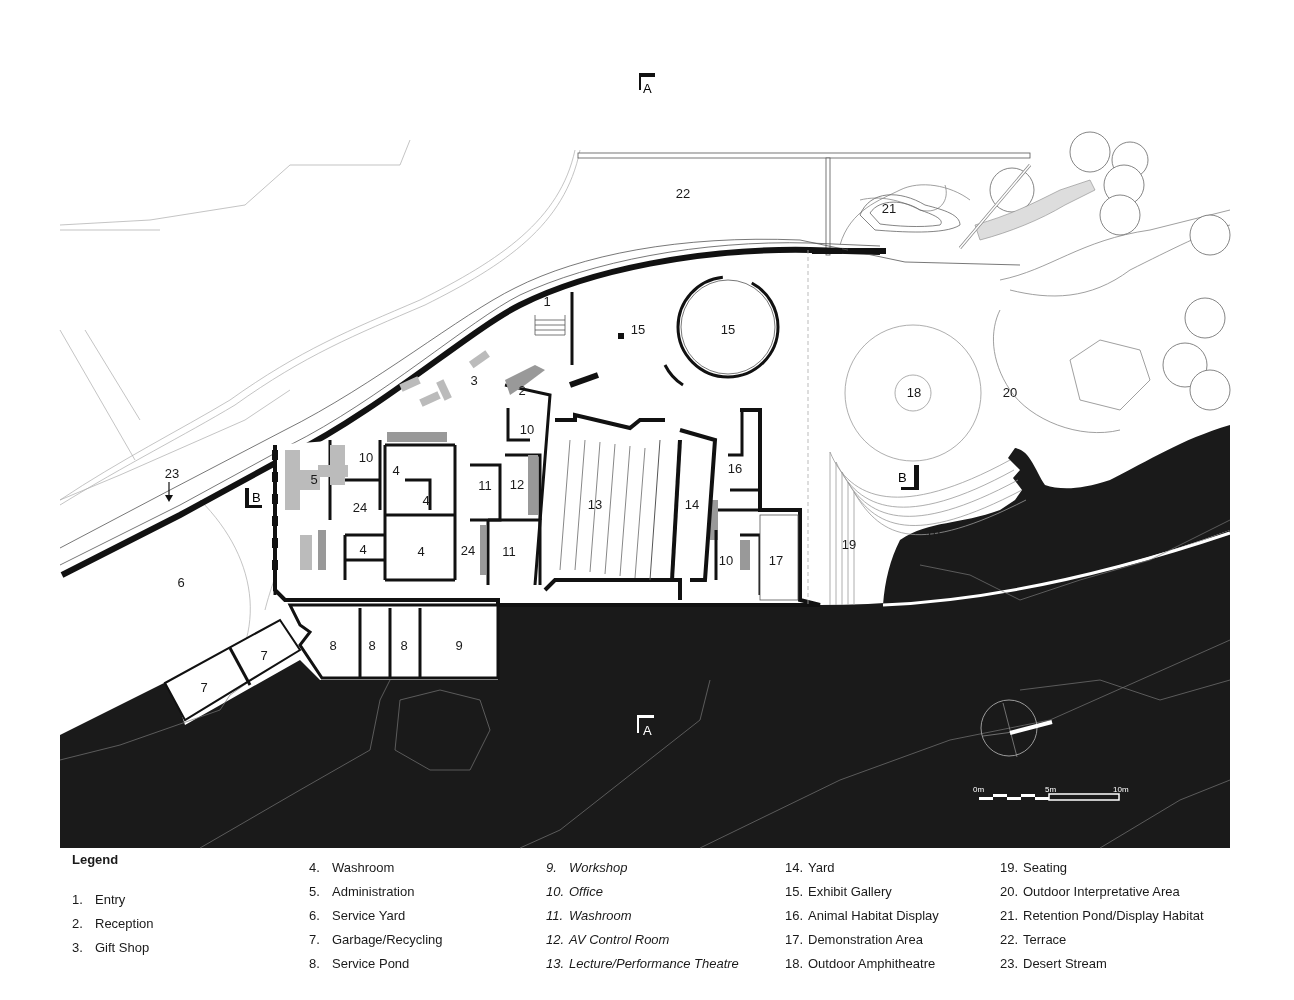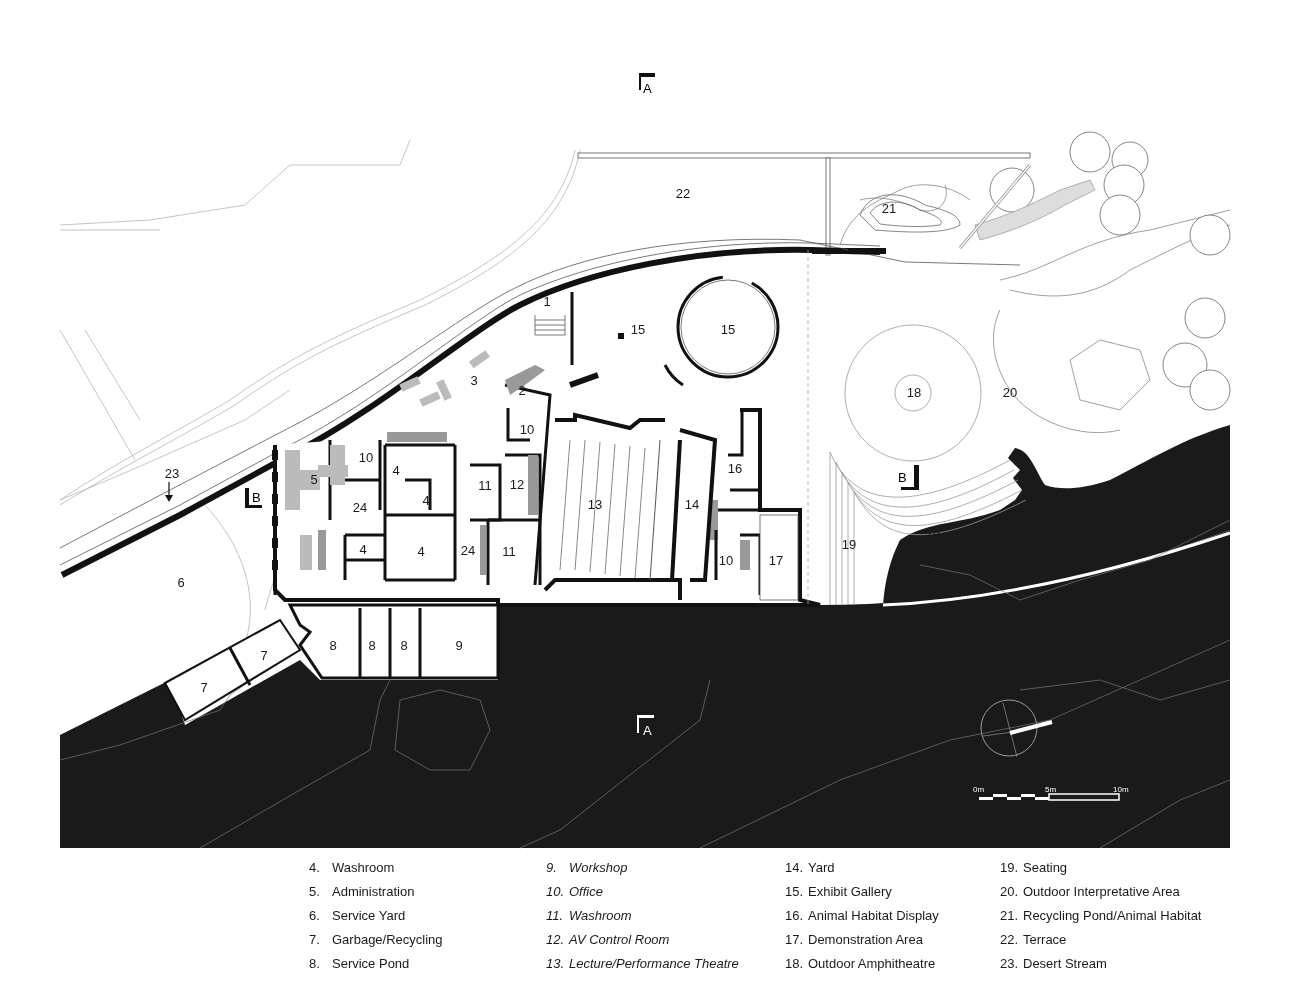"Legend" div.legend-col { html: none -> <div> <div>Legend</div> <div></div> <div><span>1.</span><span>Entry</span></div> <div><span>2.</span><span>Reception</span></div> <div><span>3.</span><span>Gift Shop</span></div> </div> }
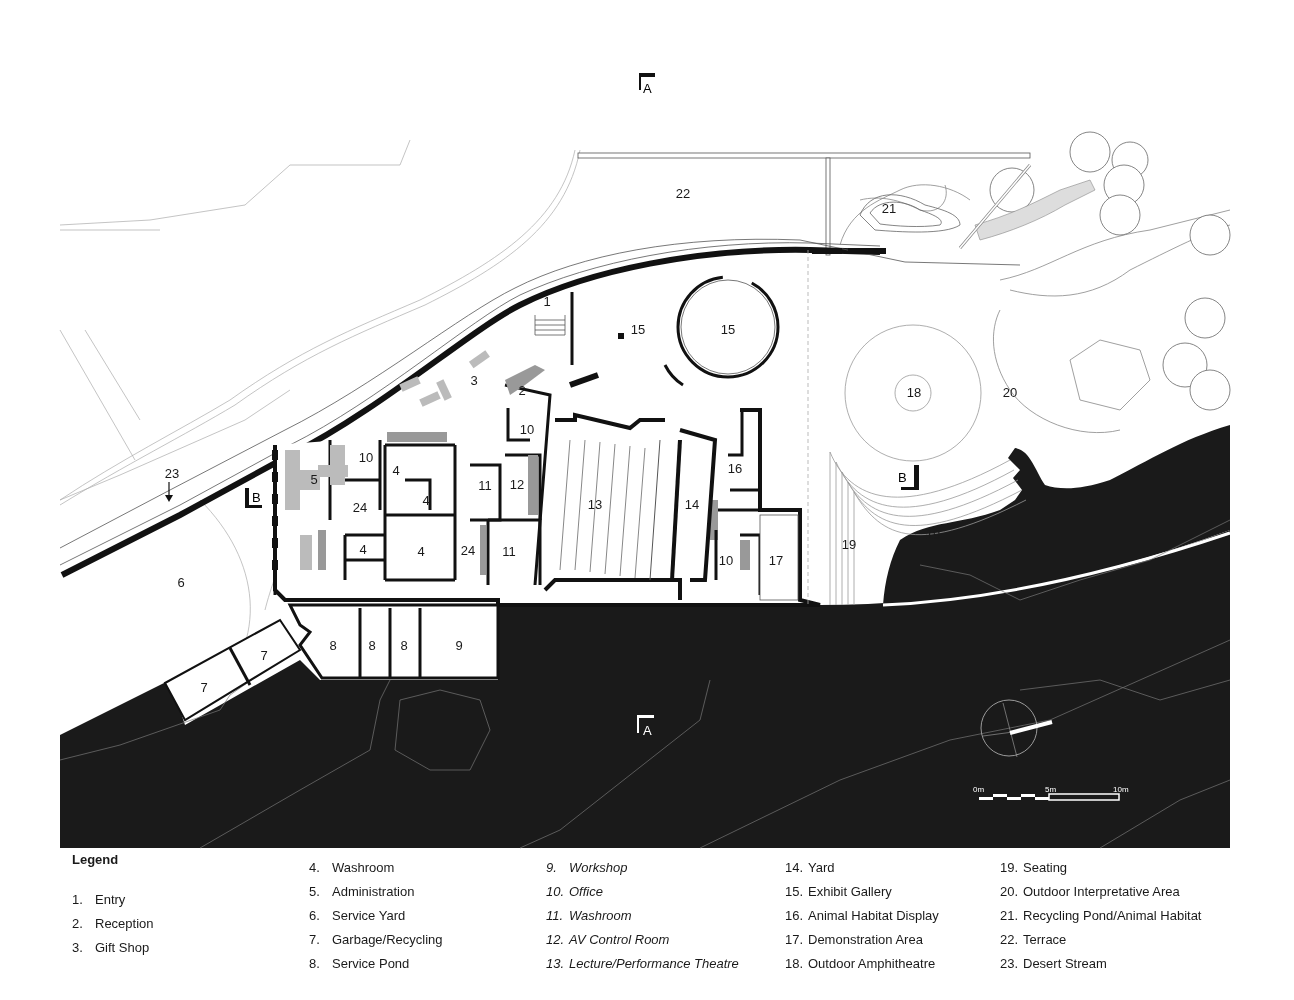"Recycling Pond/Animal Habitat" span { text: Recycling Pond/Animal -> Retention Pond/Display }
